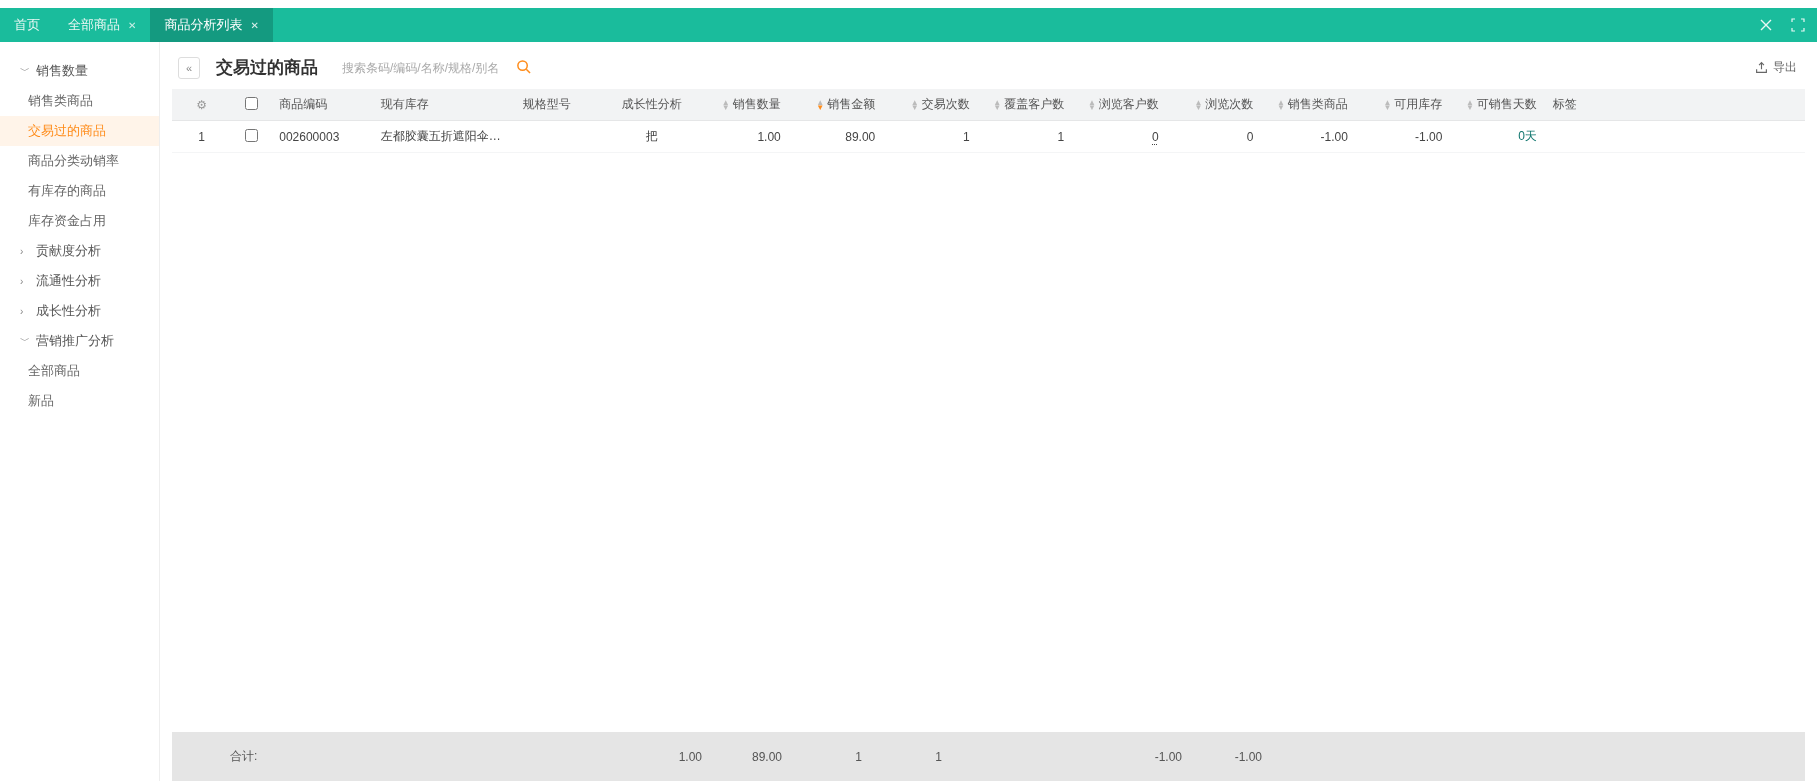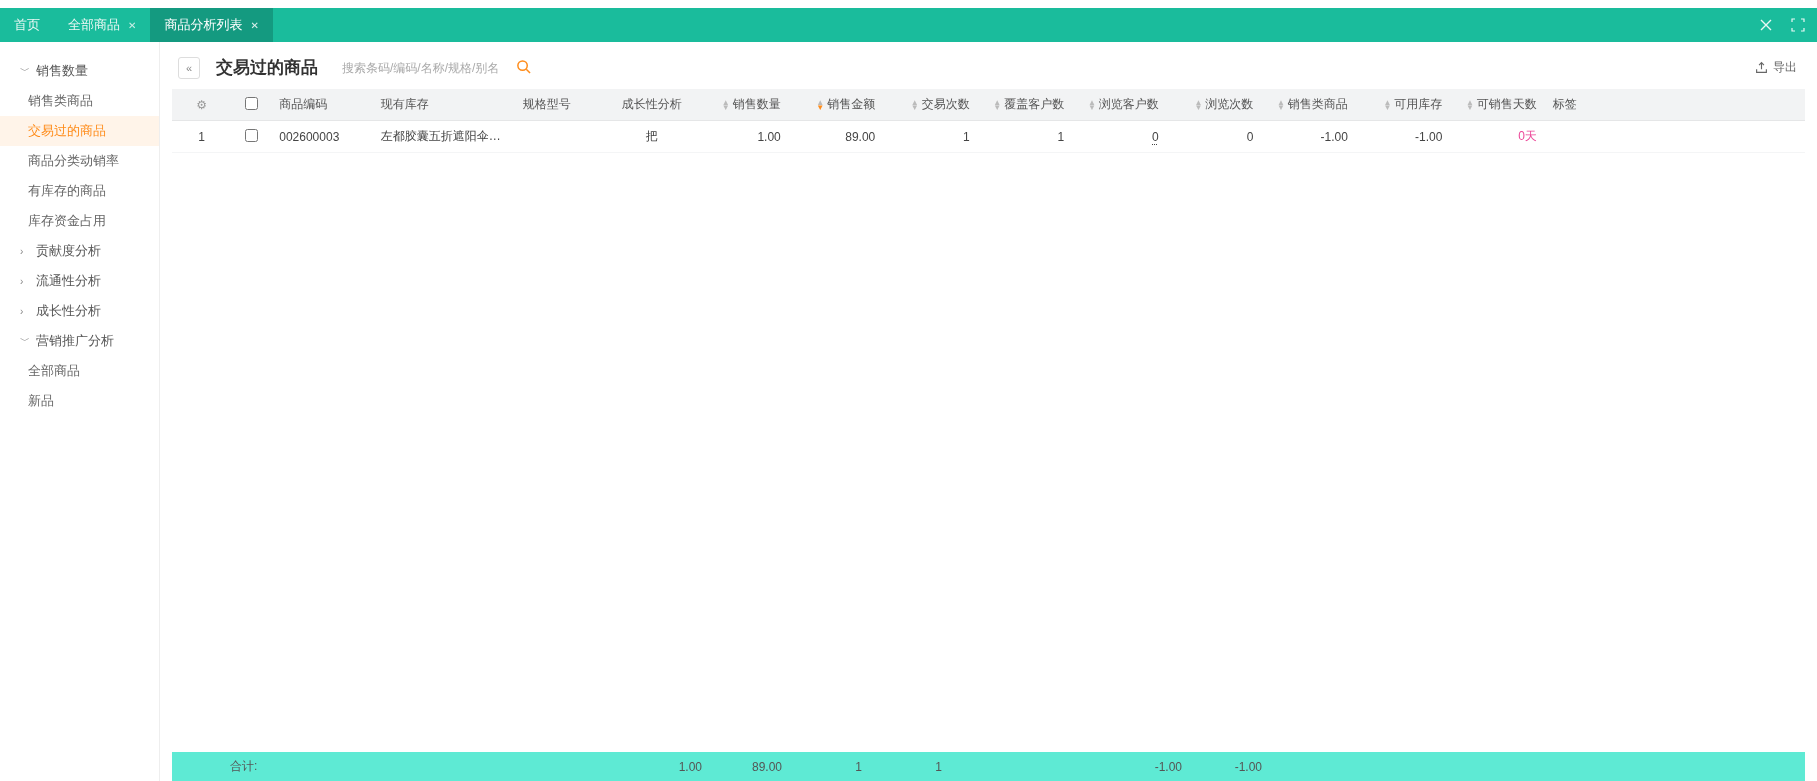"0天" .red { color: #ec4899 -> #0f766e }
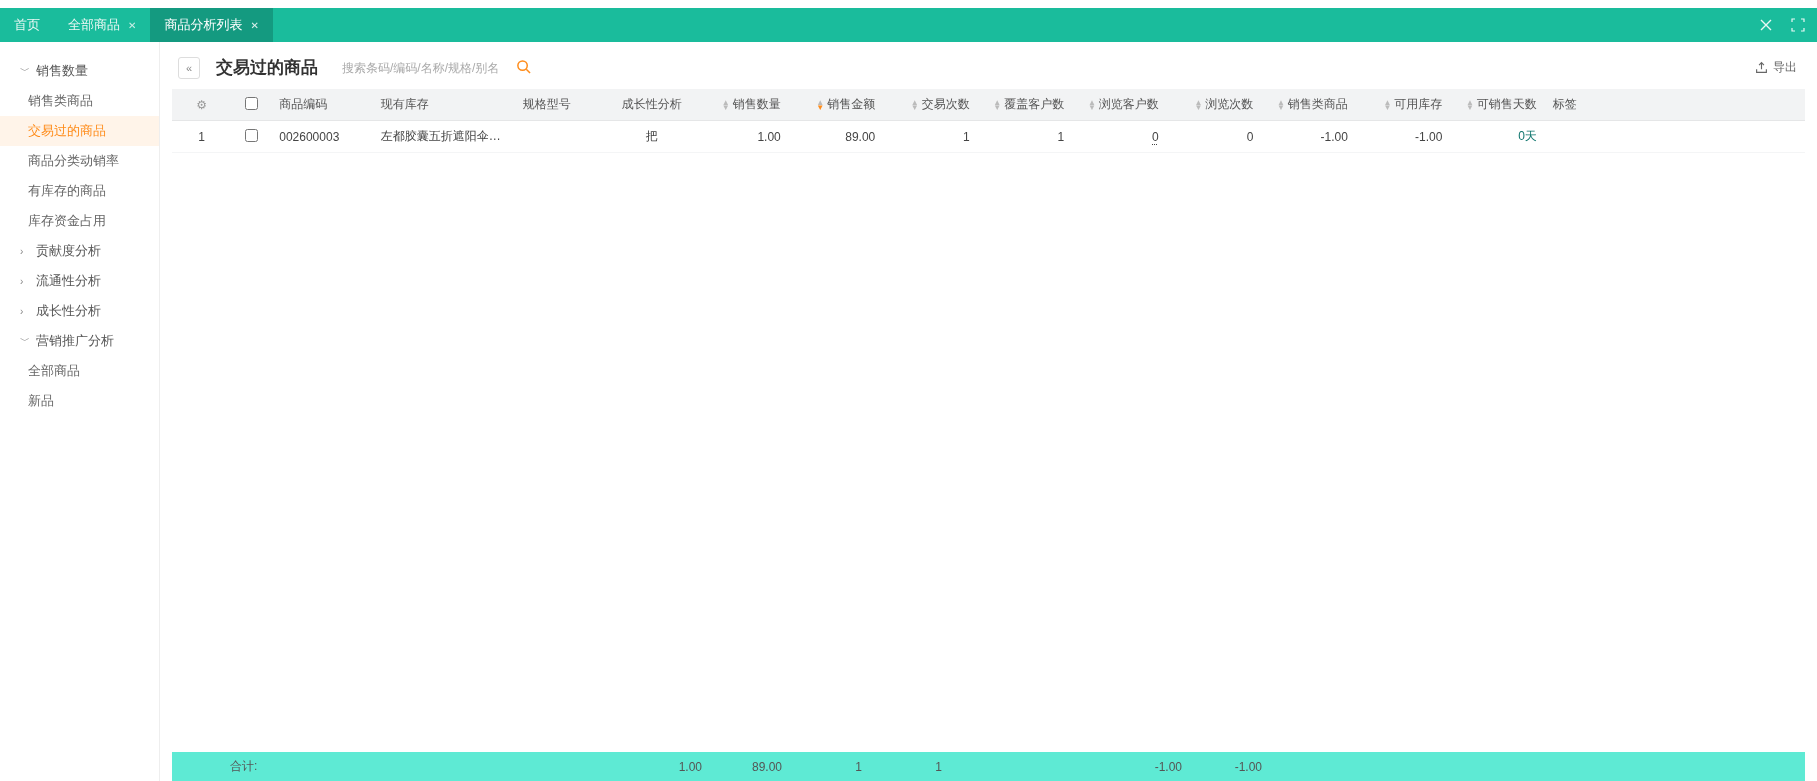"合计:" .footer-row { background: #5eead4 -> #e5e5e5; padding: 6px 8px -> 16px 8px }
